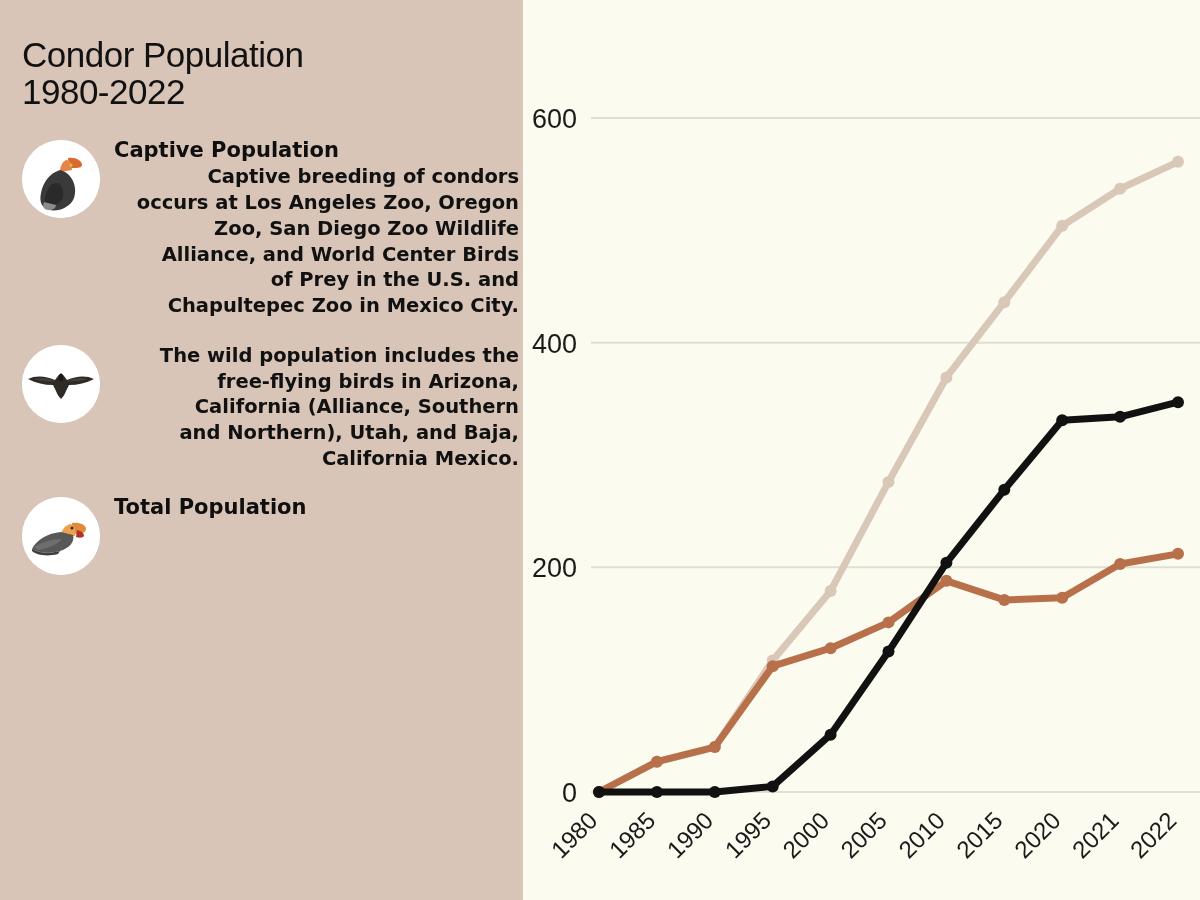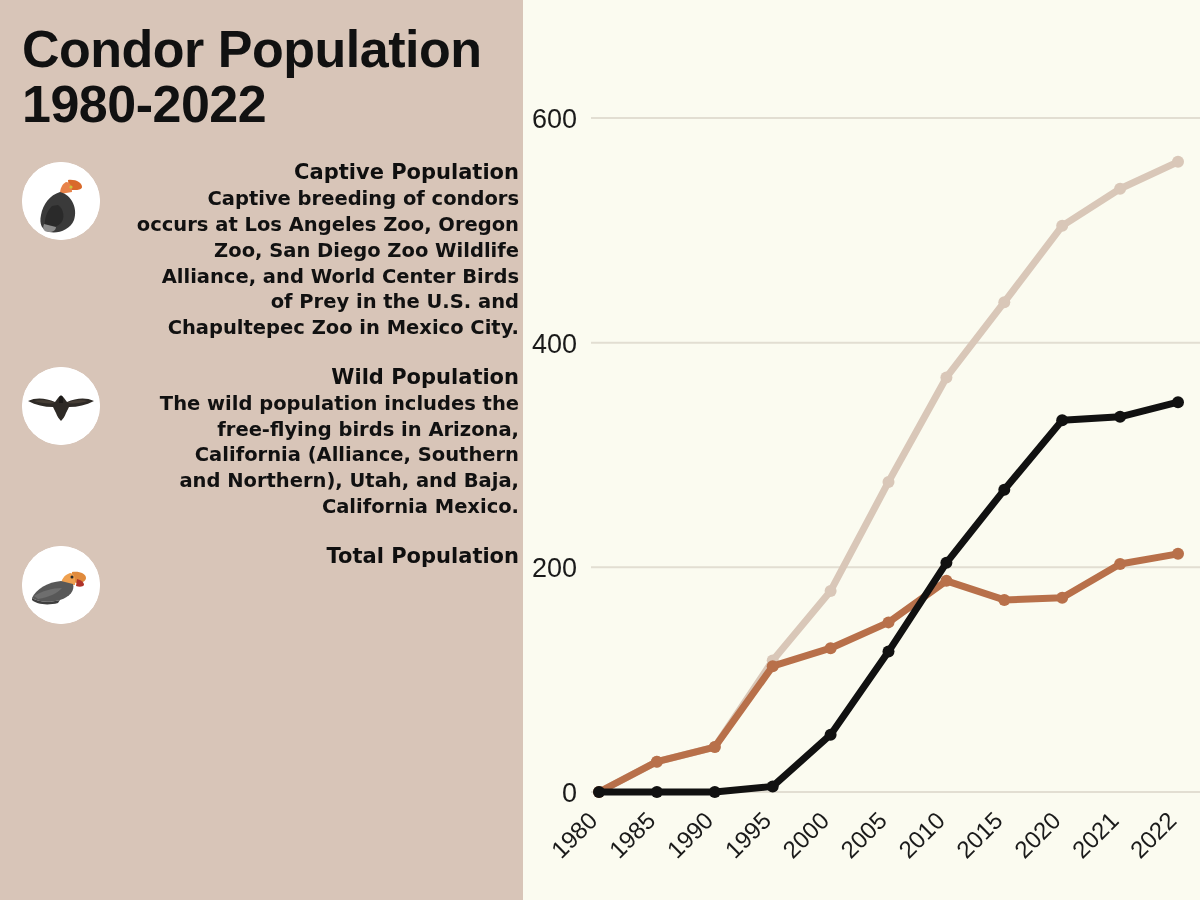"Condor Population" .title { font-size: 52px -> 35px; font-weight: 700 -> 400; margin: 0 0 26px 0 -> 14px 0 26px 0 }
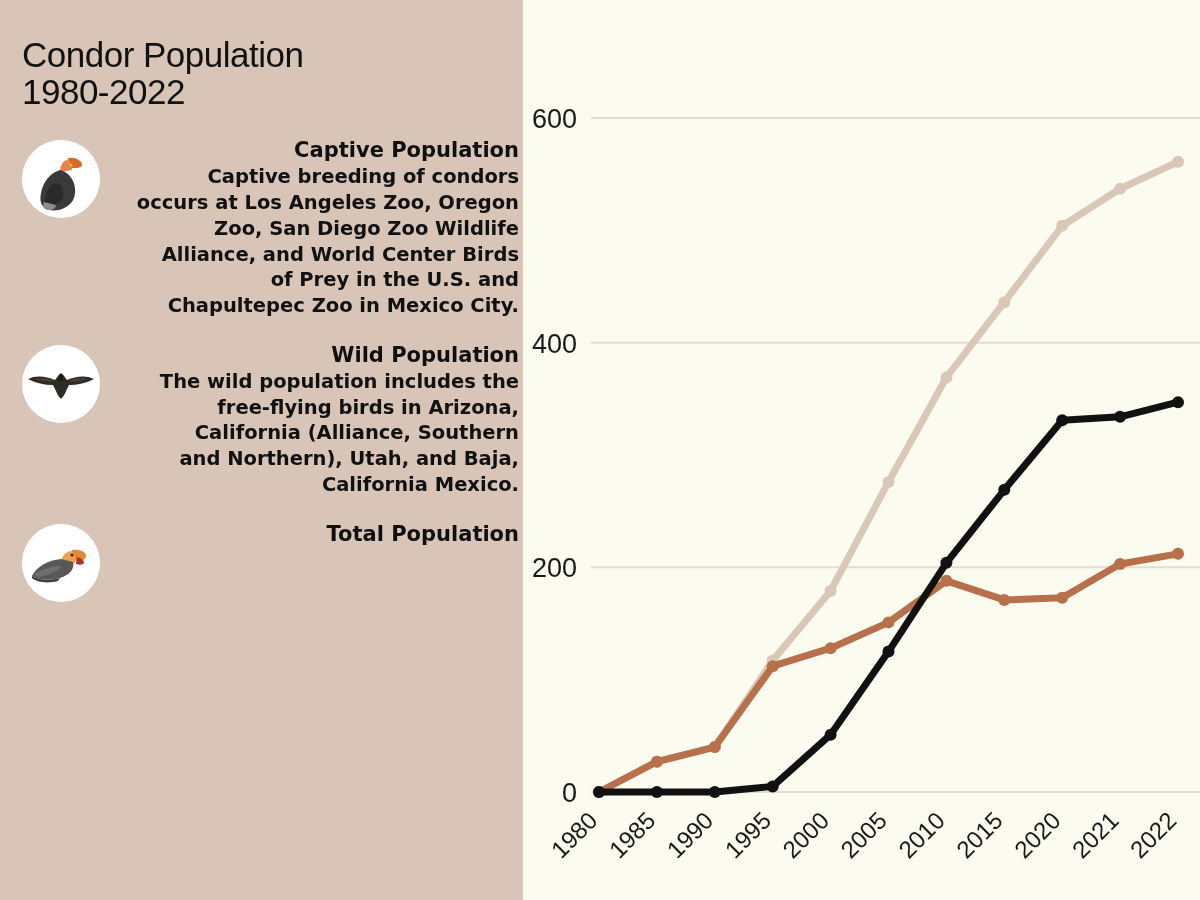"Captive Population" .legend-title { text-align: right -> none }
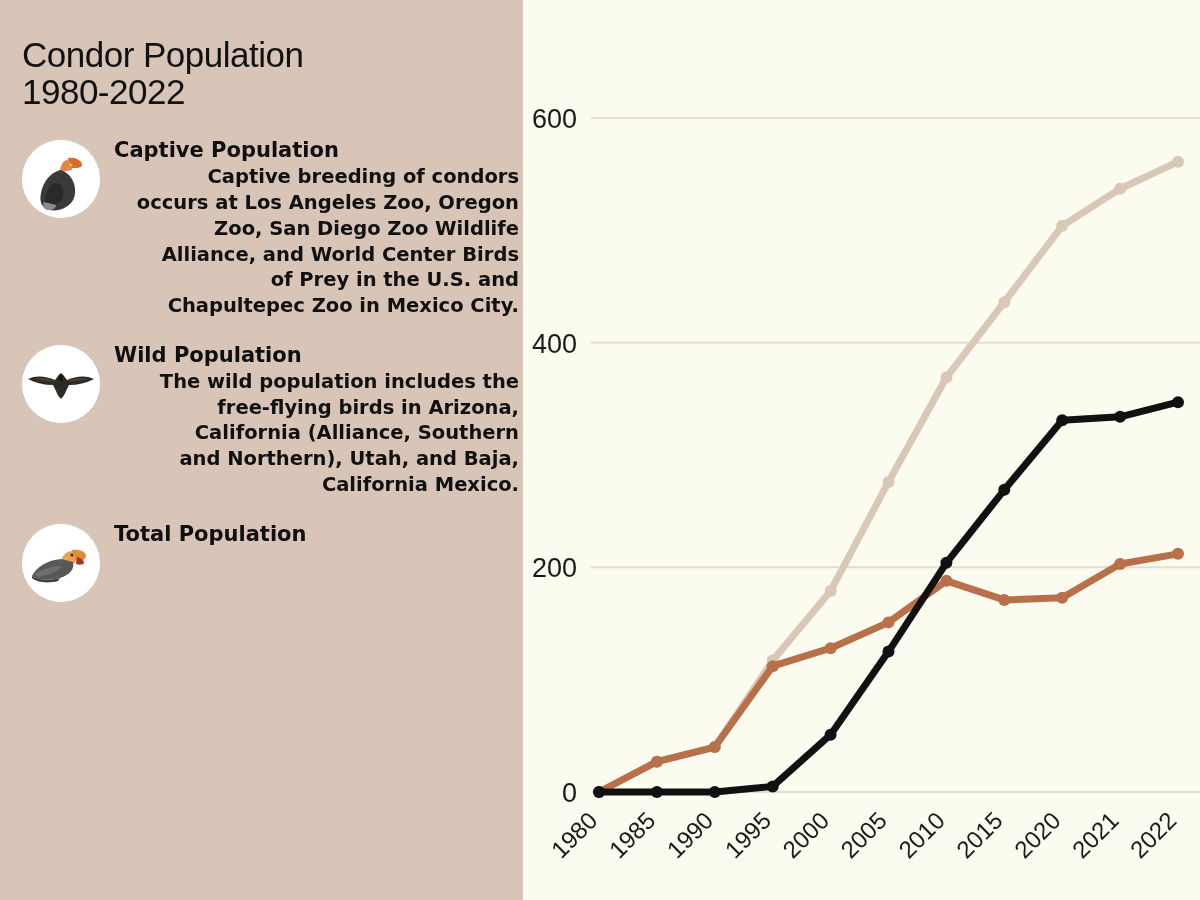"Wild Population" div.legend-title { html: <div>Wild Population</div> -> none }
